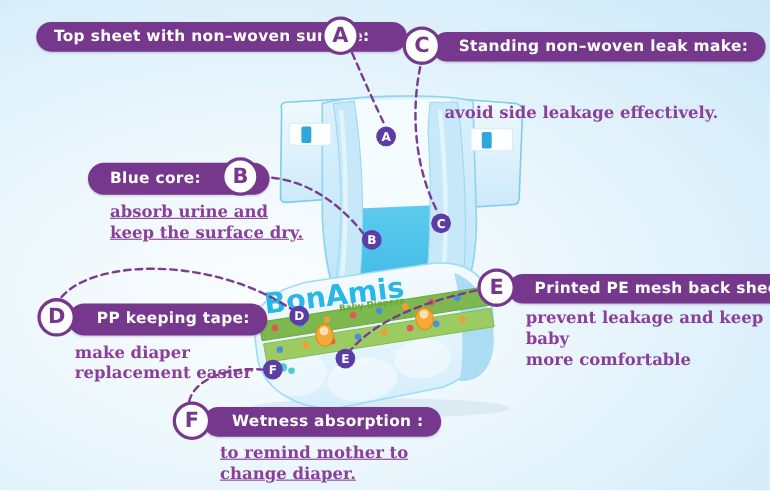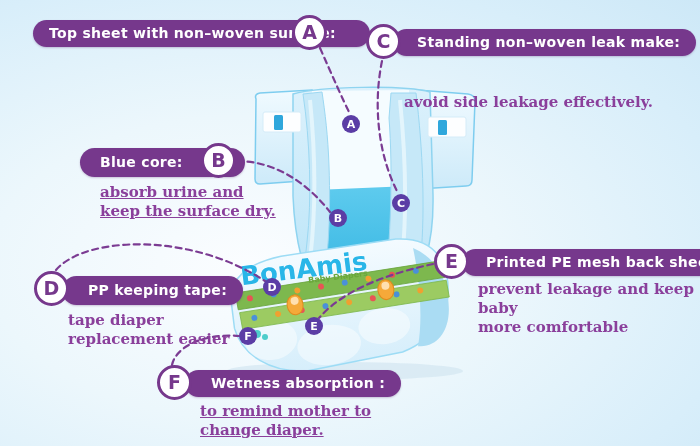"tape diaper" div.desc { text: tape -> make }
